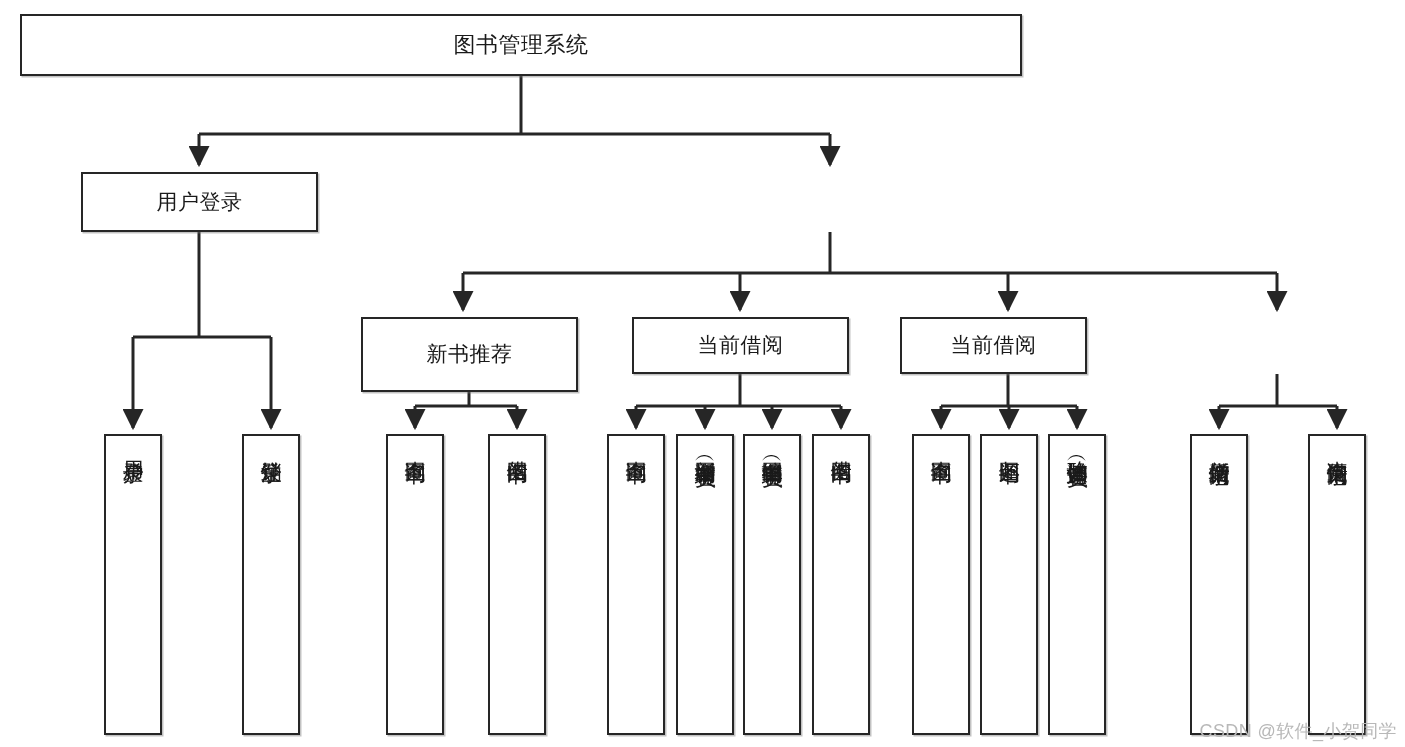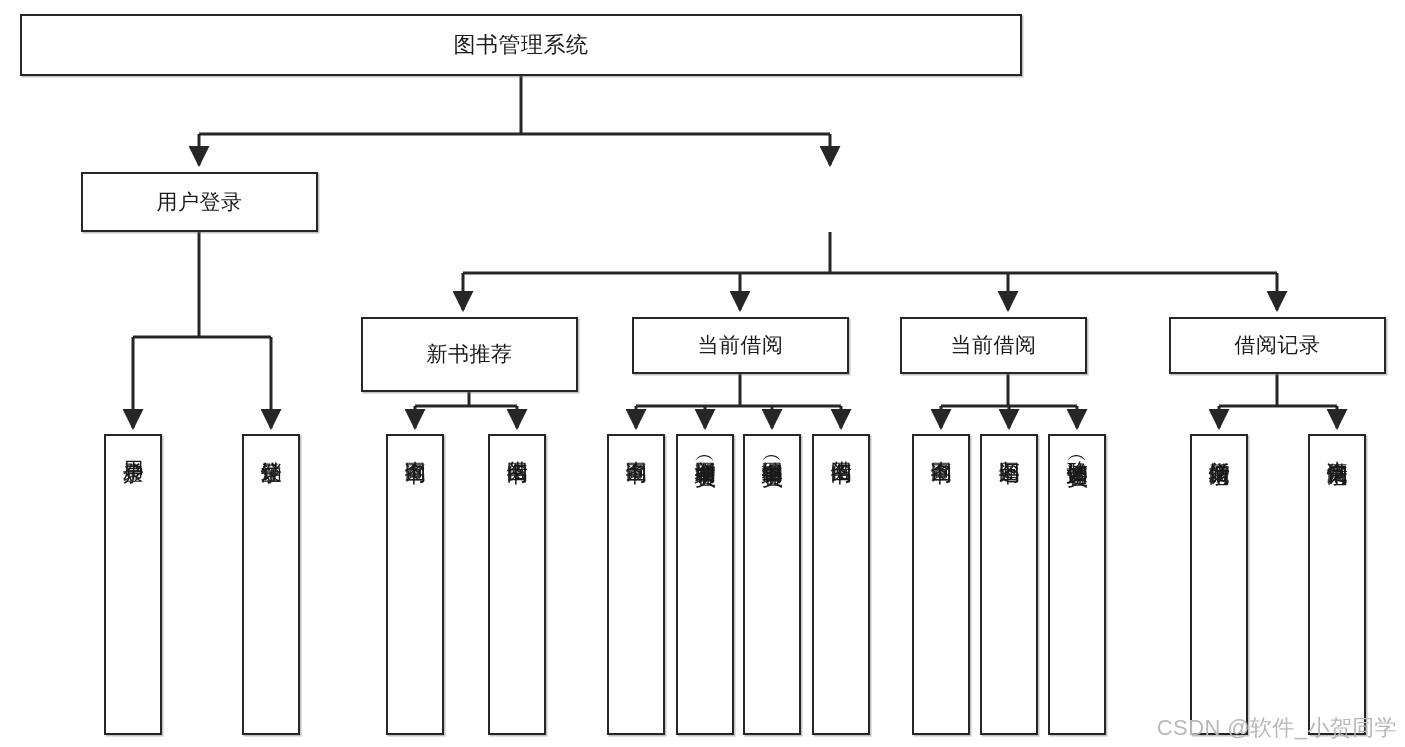"借阅记录" div.node { html: <div> <span>借阅记录</span> </div> -> none }
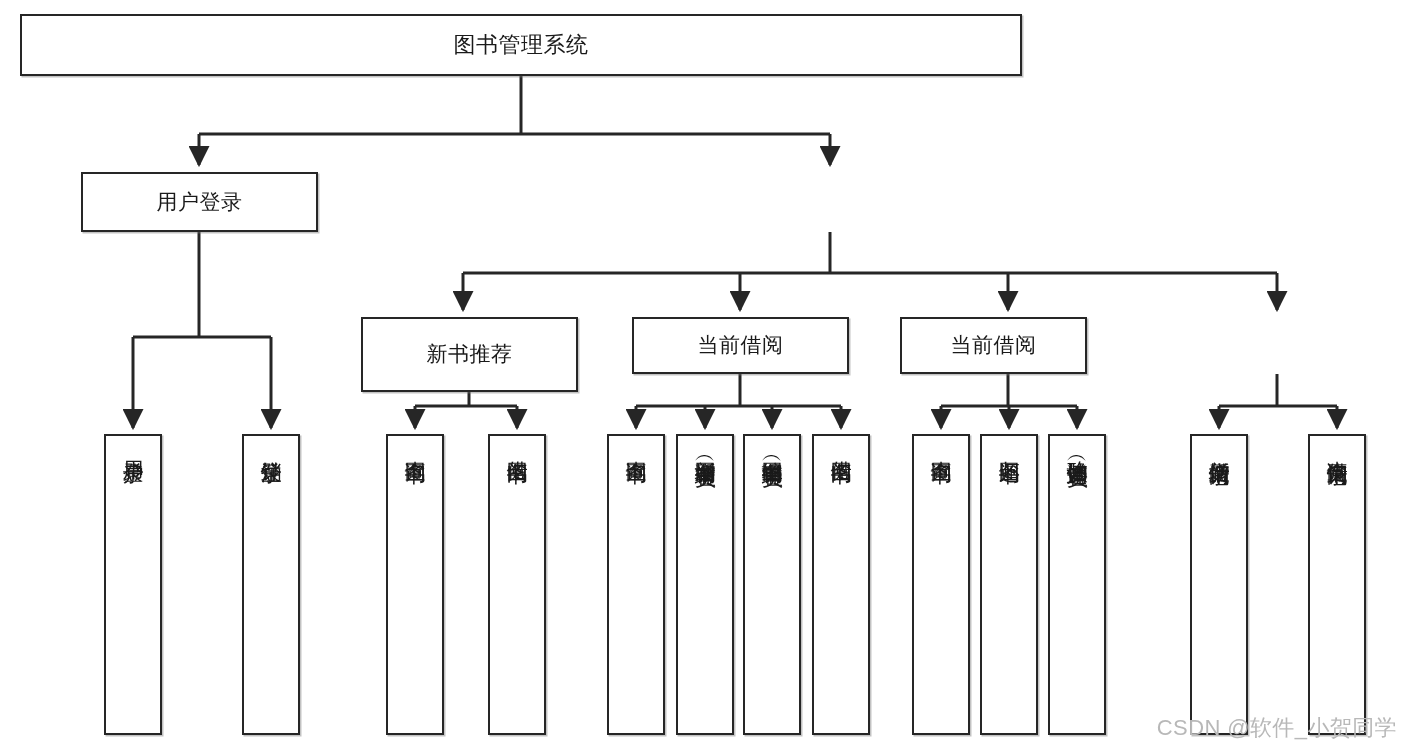"CSDN @软件_小贺同学" #watermark { font-size: 22px -> 18px }
